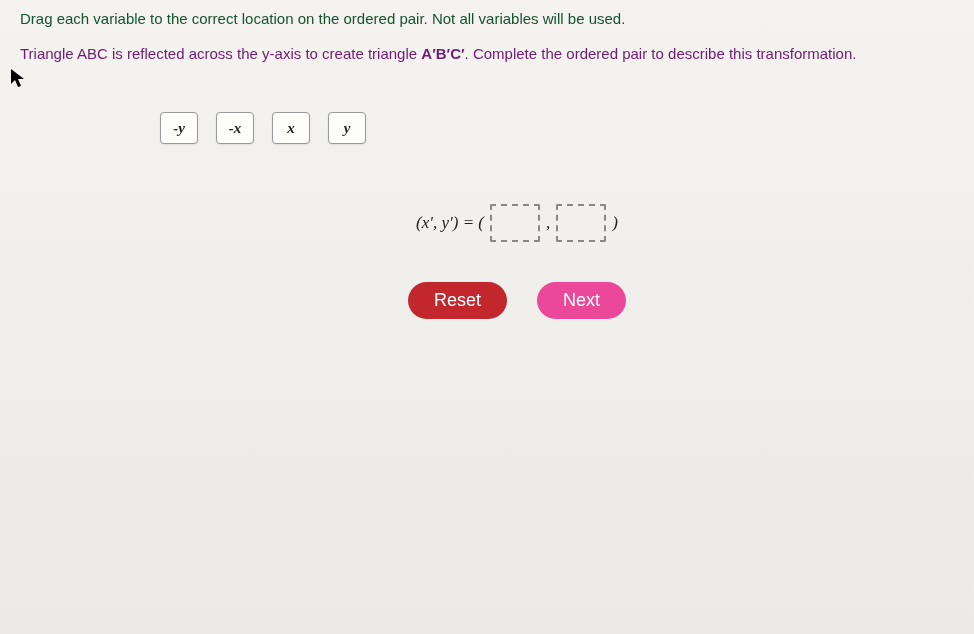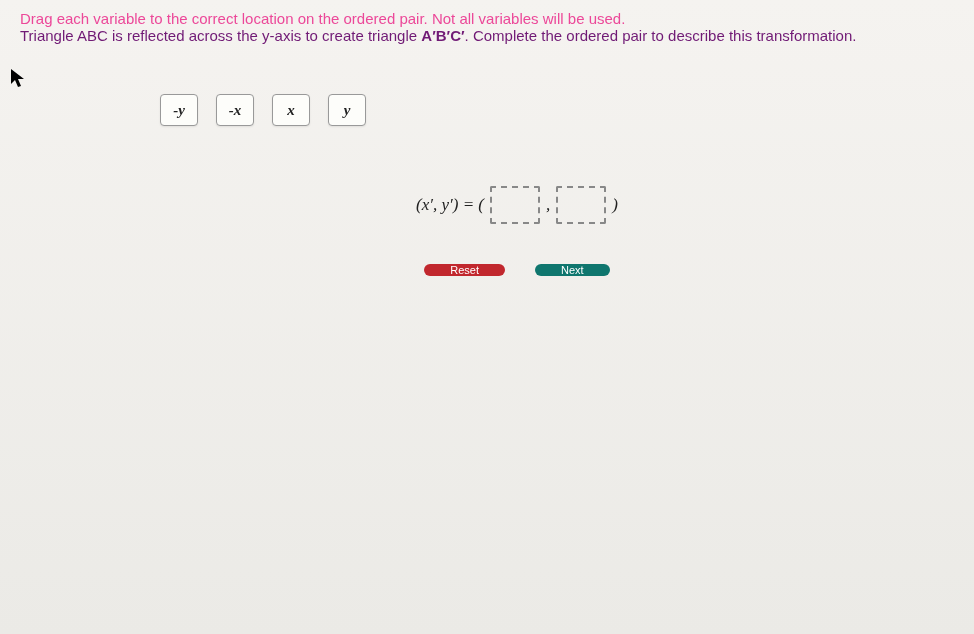"Drag each variable to the" .instruction { color: #ec4899 -> #14532d; margin-bottom: none -> 18px }
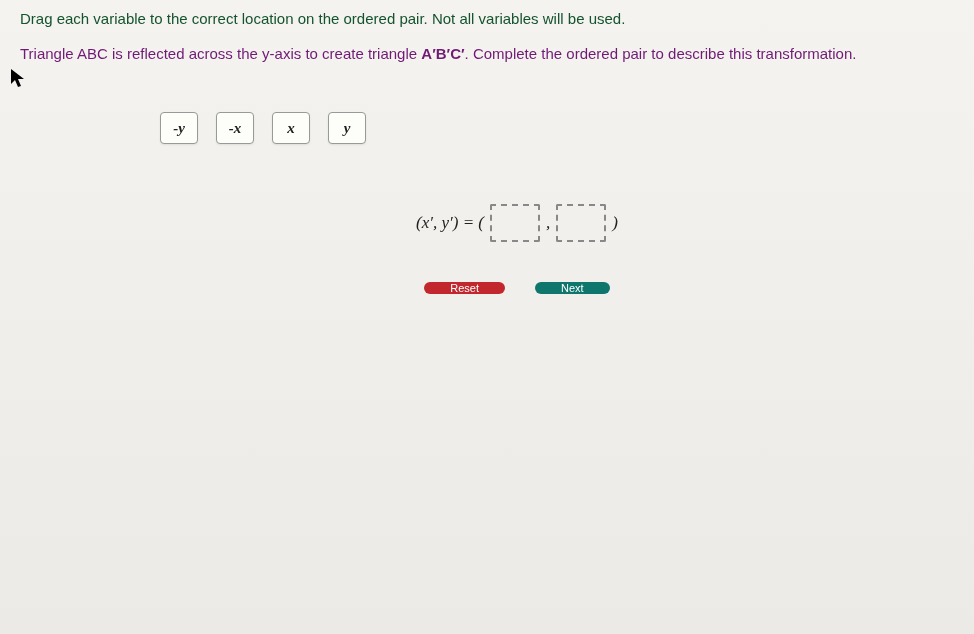"Reset" .btn { font-size: 11px -> 18px; padding: 0 26px -> 8px 26px }
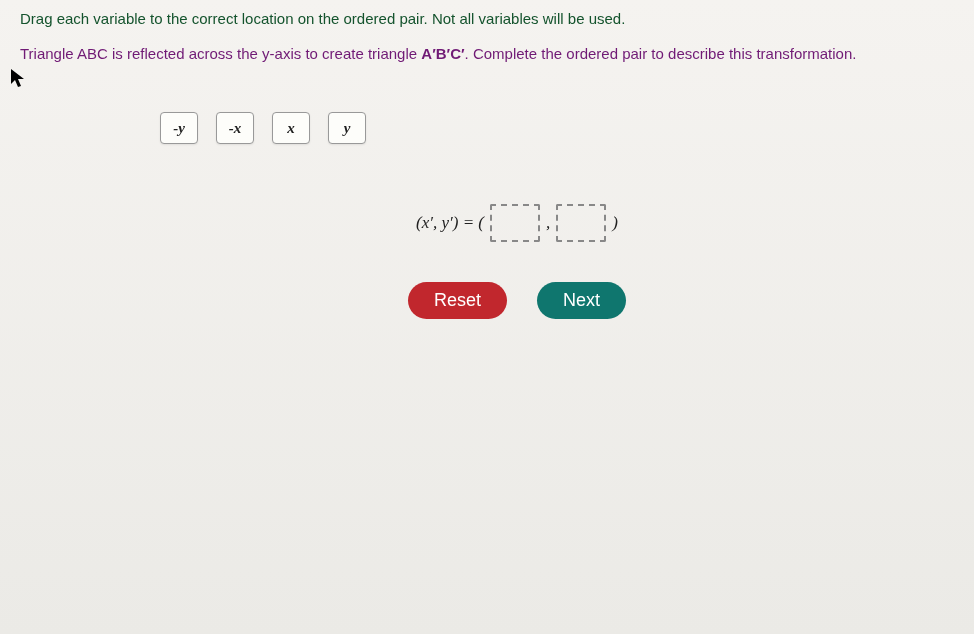"Next" .btn-next { background: #0f766e -> #ec4899 }
